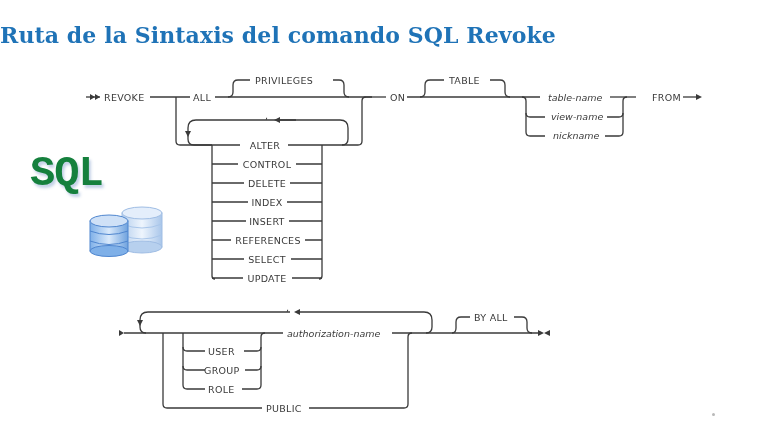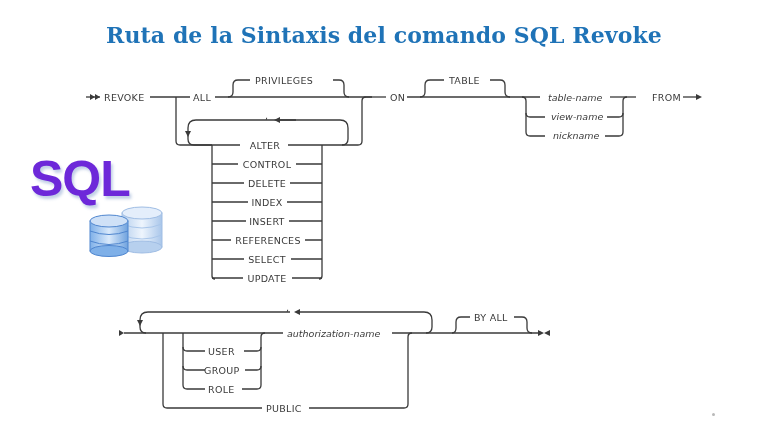"Ruta de la Sintaxis del" .title { text-align: center -> left }
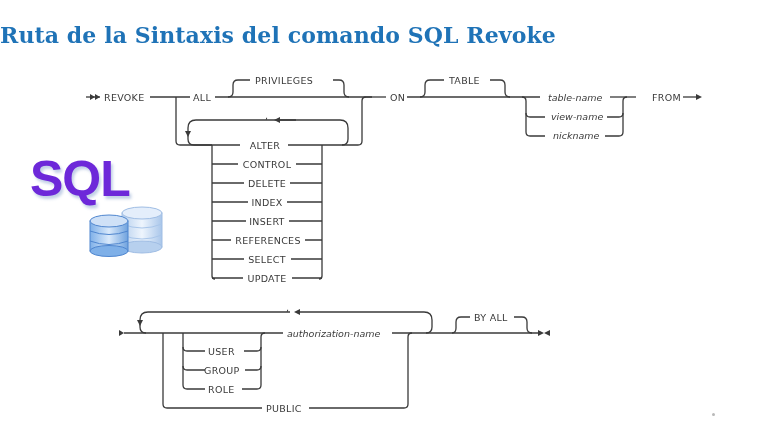"SQL" .sql-logo { color: #6d28d9 -> #15803d; font-family: Liberation Sans, sans-serif -> Liberation Mono, monospace; font-size: 50px -> 42px }
